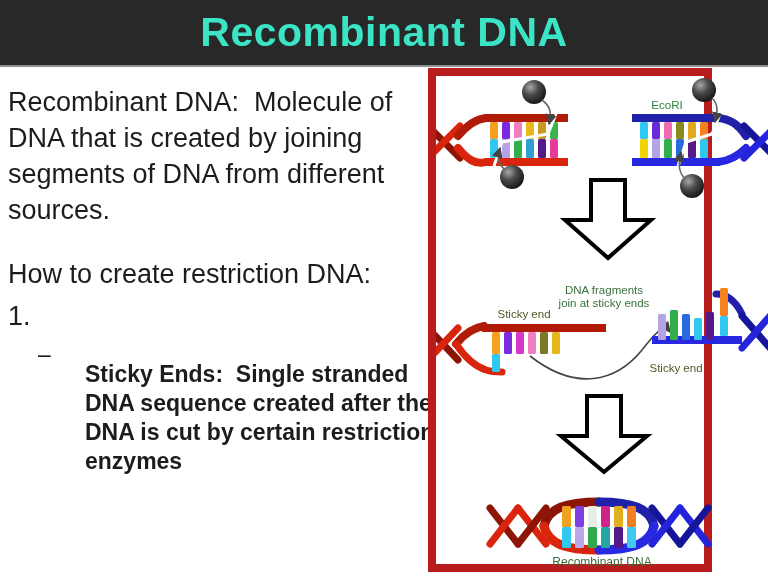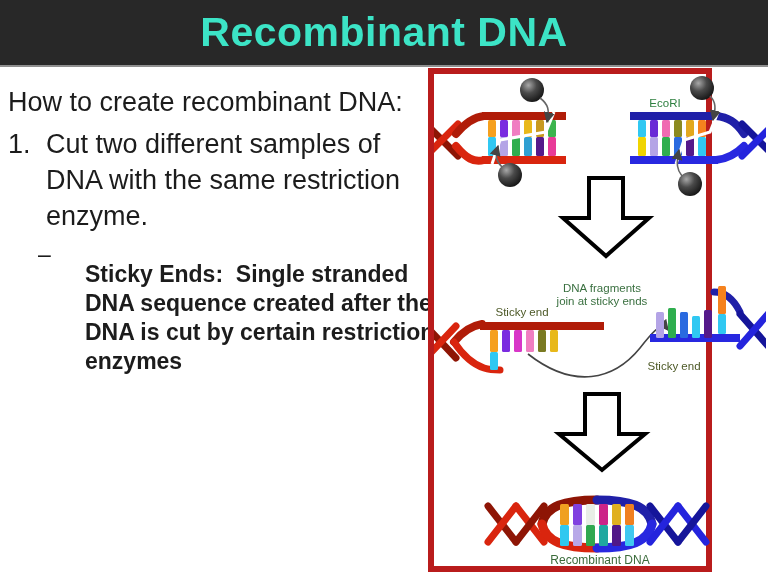"Recombinant DNA: Molecule of" div.para { html: none -> <div>Recombinant DNA: Molecule of DNA that is created by joining segments of DNA from different sources.</div> }
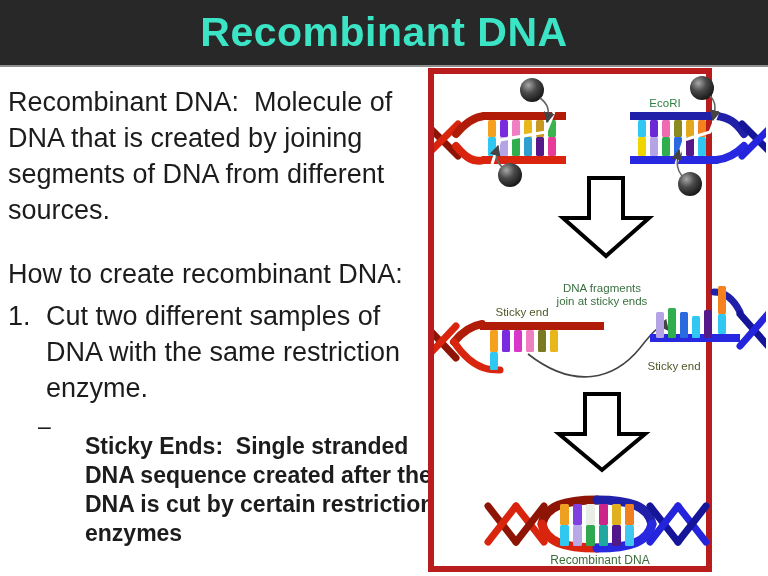"EcoRI" .diagram-box { border: 6px solid #b91c1c -> 8px solid #b91c1c }
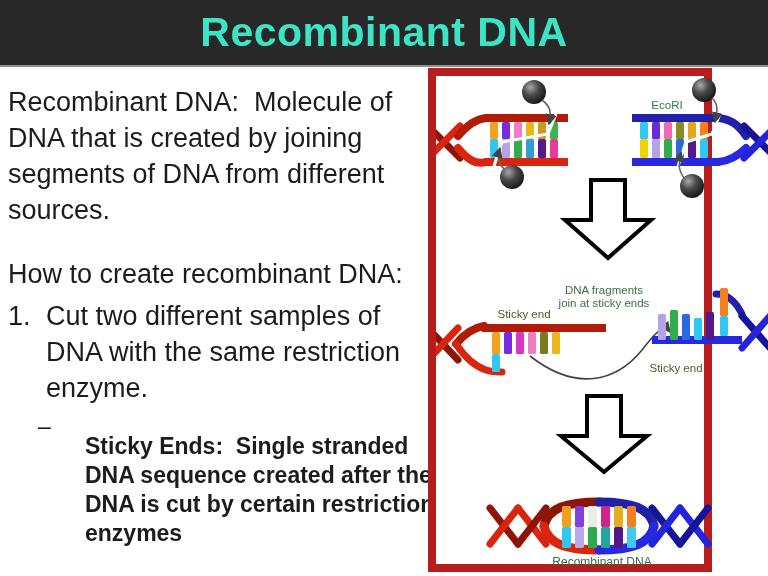"How to create recombinant DNA:" div.para { text: recombinant -> restriction }
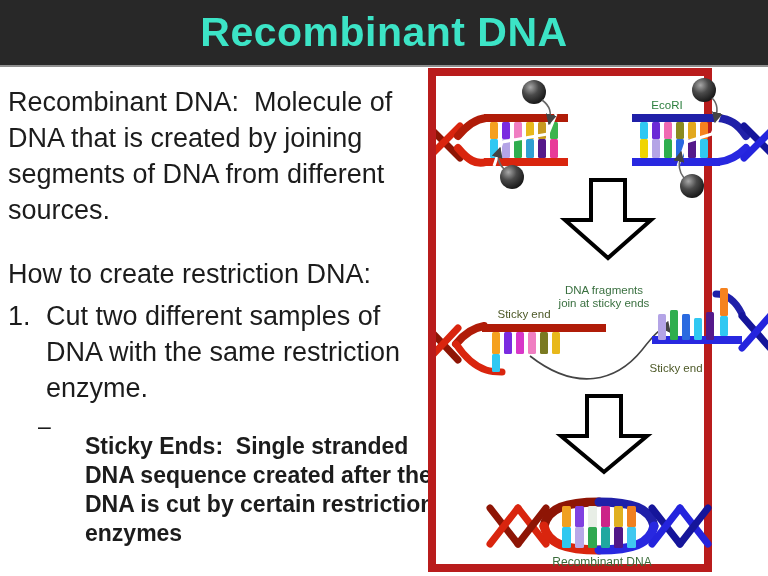"Cut two different samples of" div.item-text { html: <div>Cut two different samples of DNA with the same restriction enzyme.</div> -> none }
